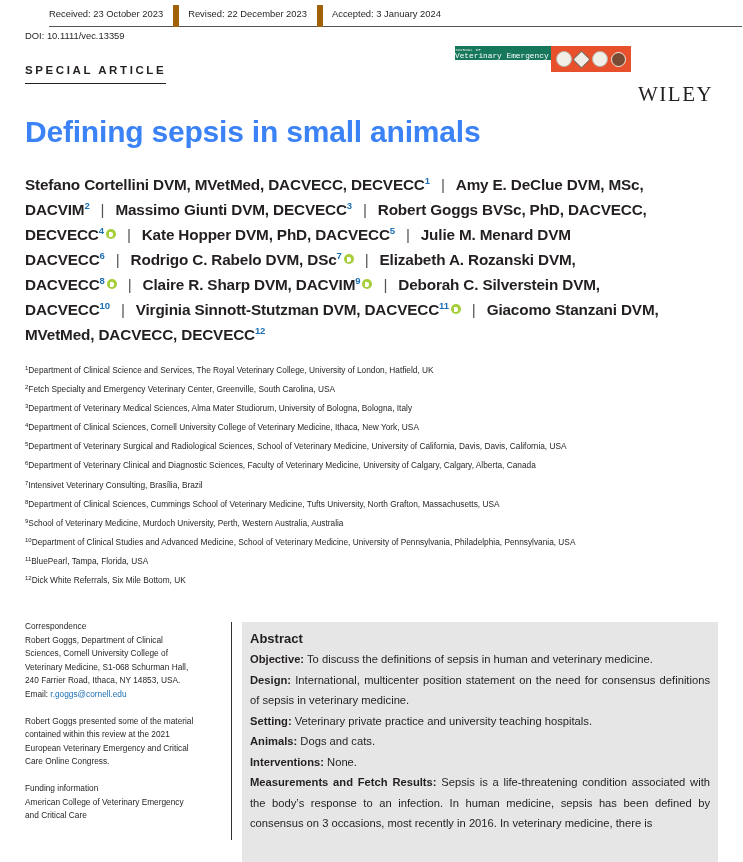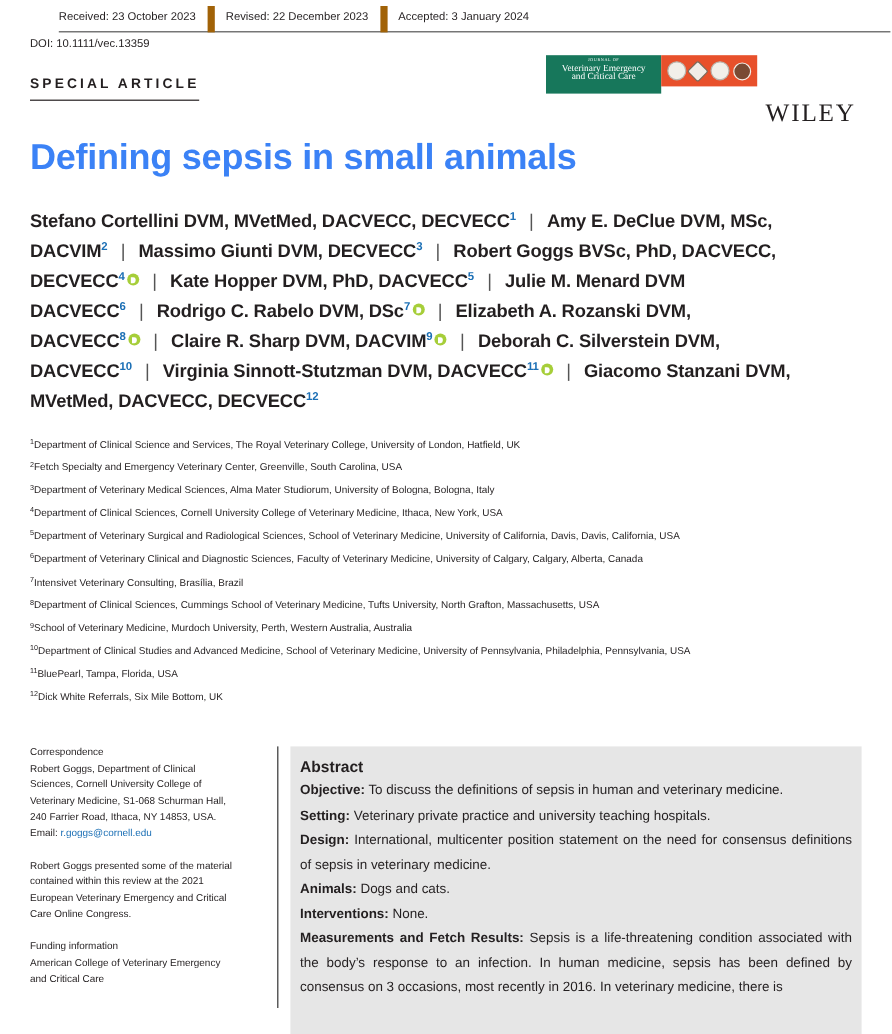"Veterinary Emergency" .journal-logo .green { font-family: Liberation Serif, serif -> Liberation Mono, monospace; height: 32px -> 14px; text-align: center -> left }
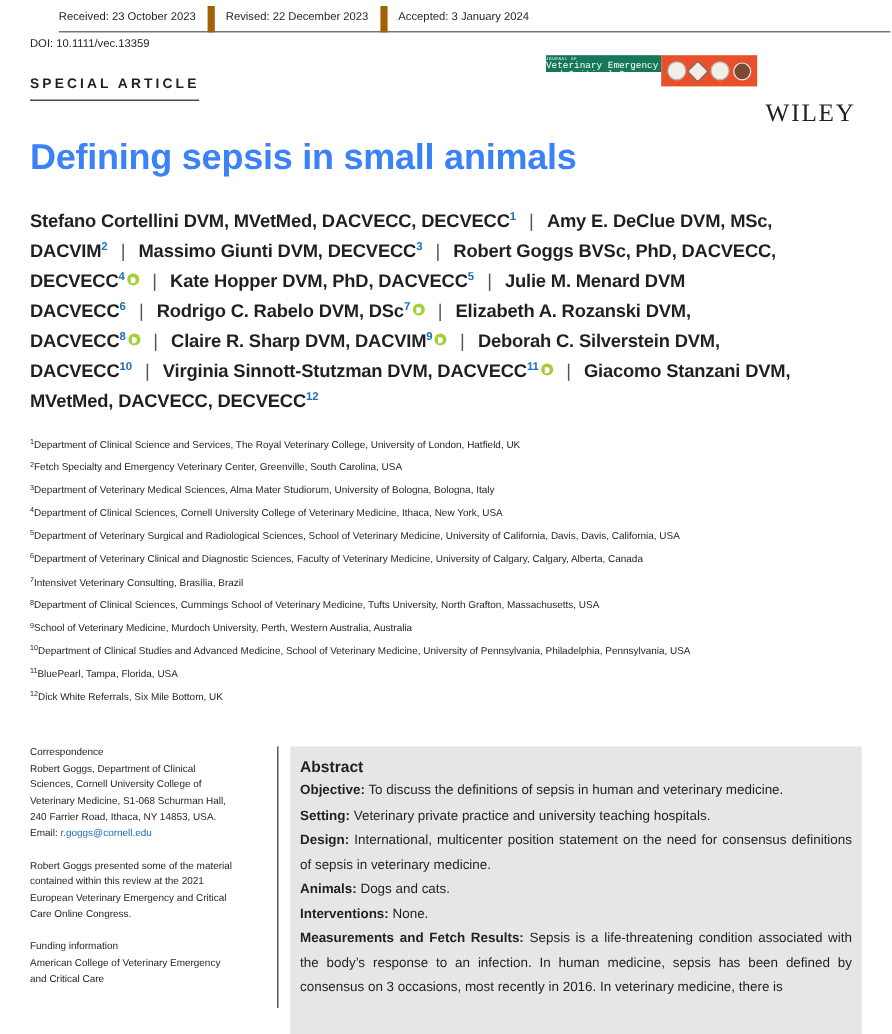"Setting: Veterinary private practice and" p { order: before "Design: International, multicenter" -> after "Design: International, multicenter" }
